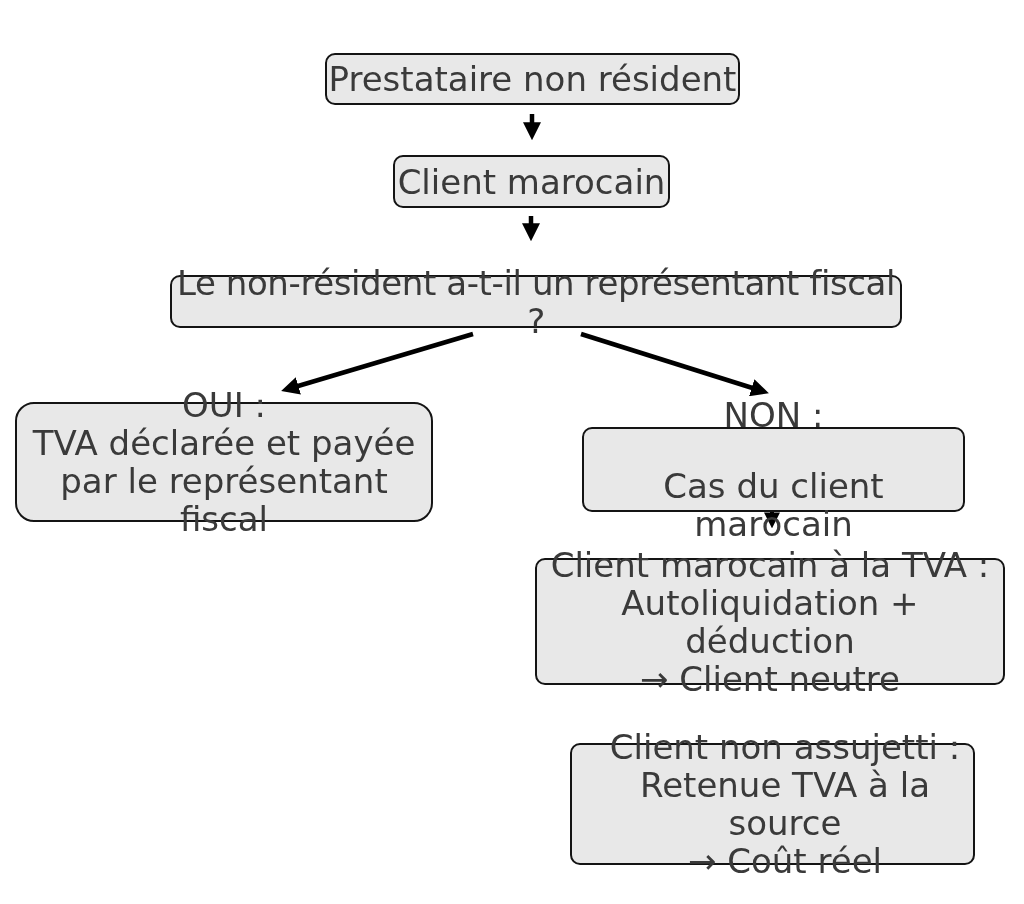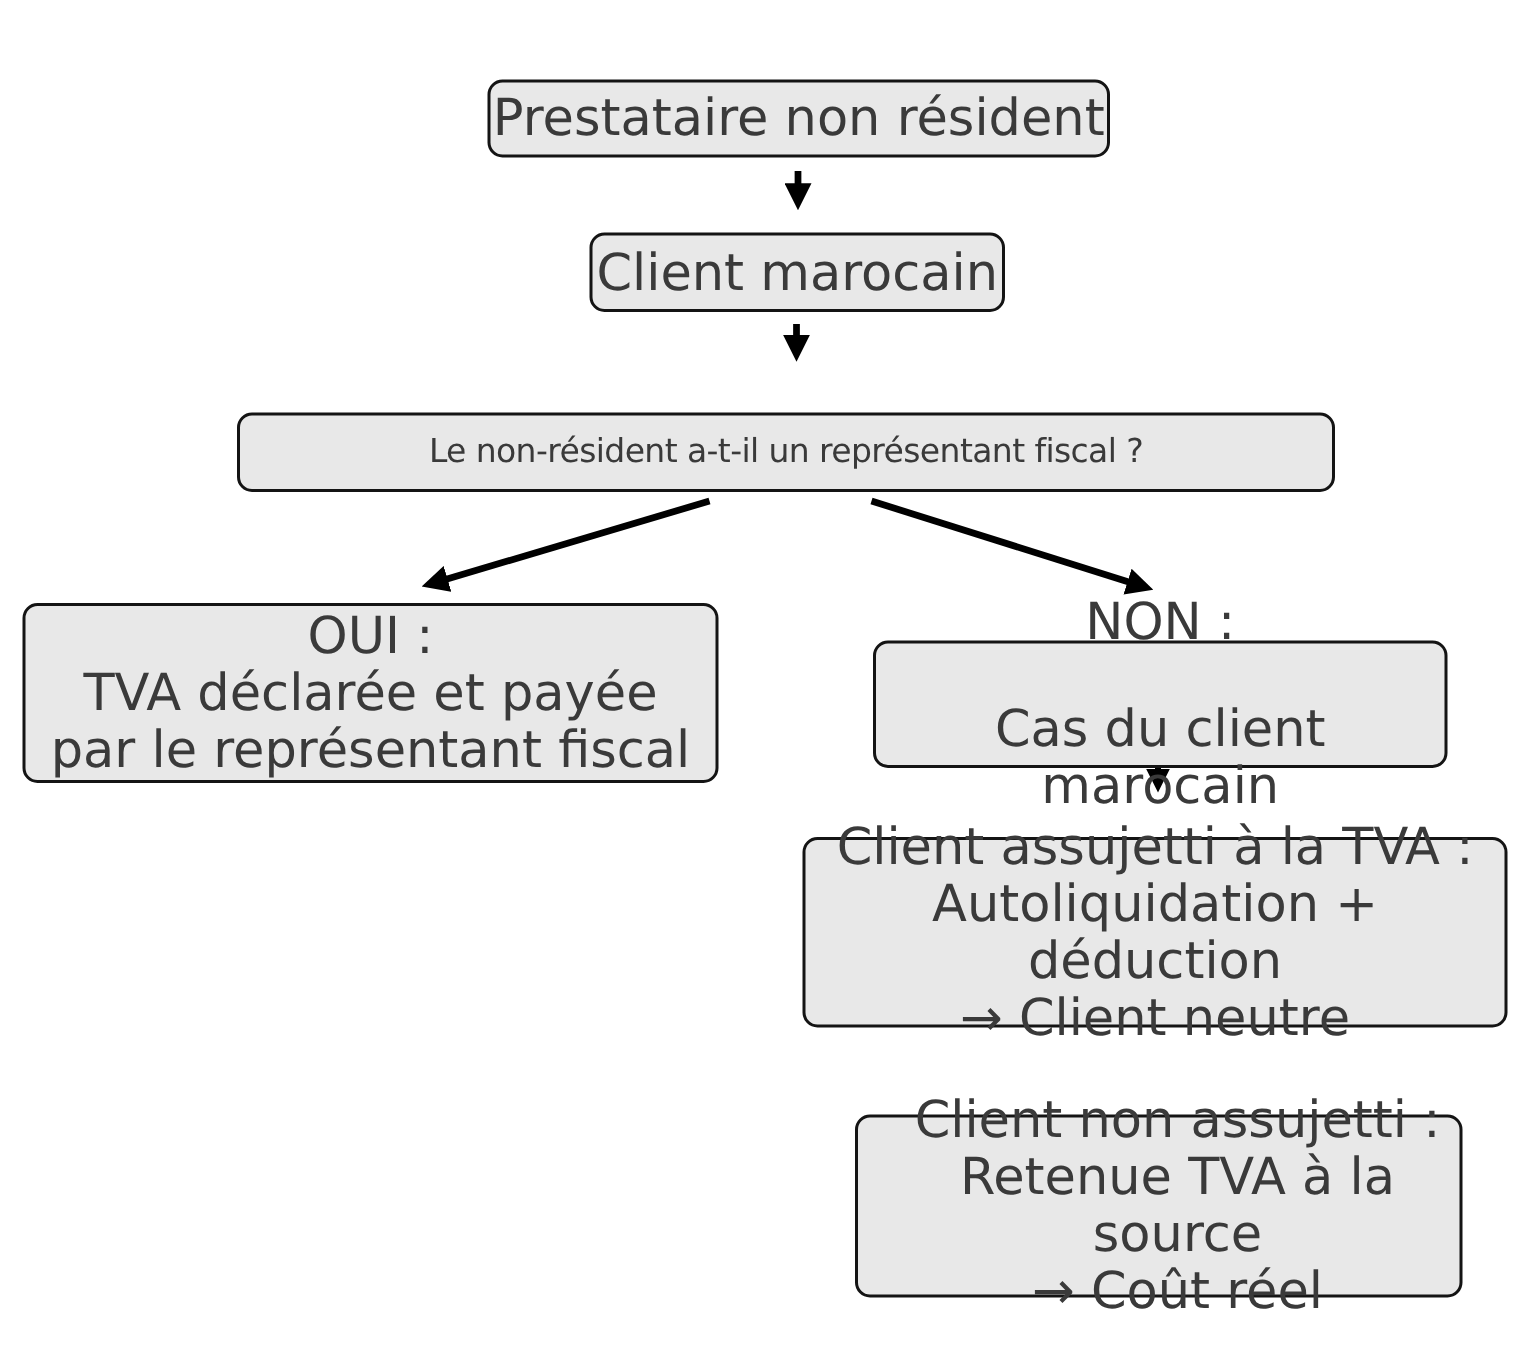"Le non-résident a-t-il un représentant" .node.question { font-size: 22px -> 34px; margin-left: none -> 12px }
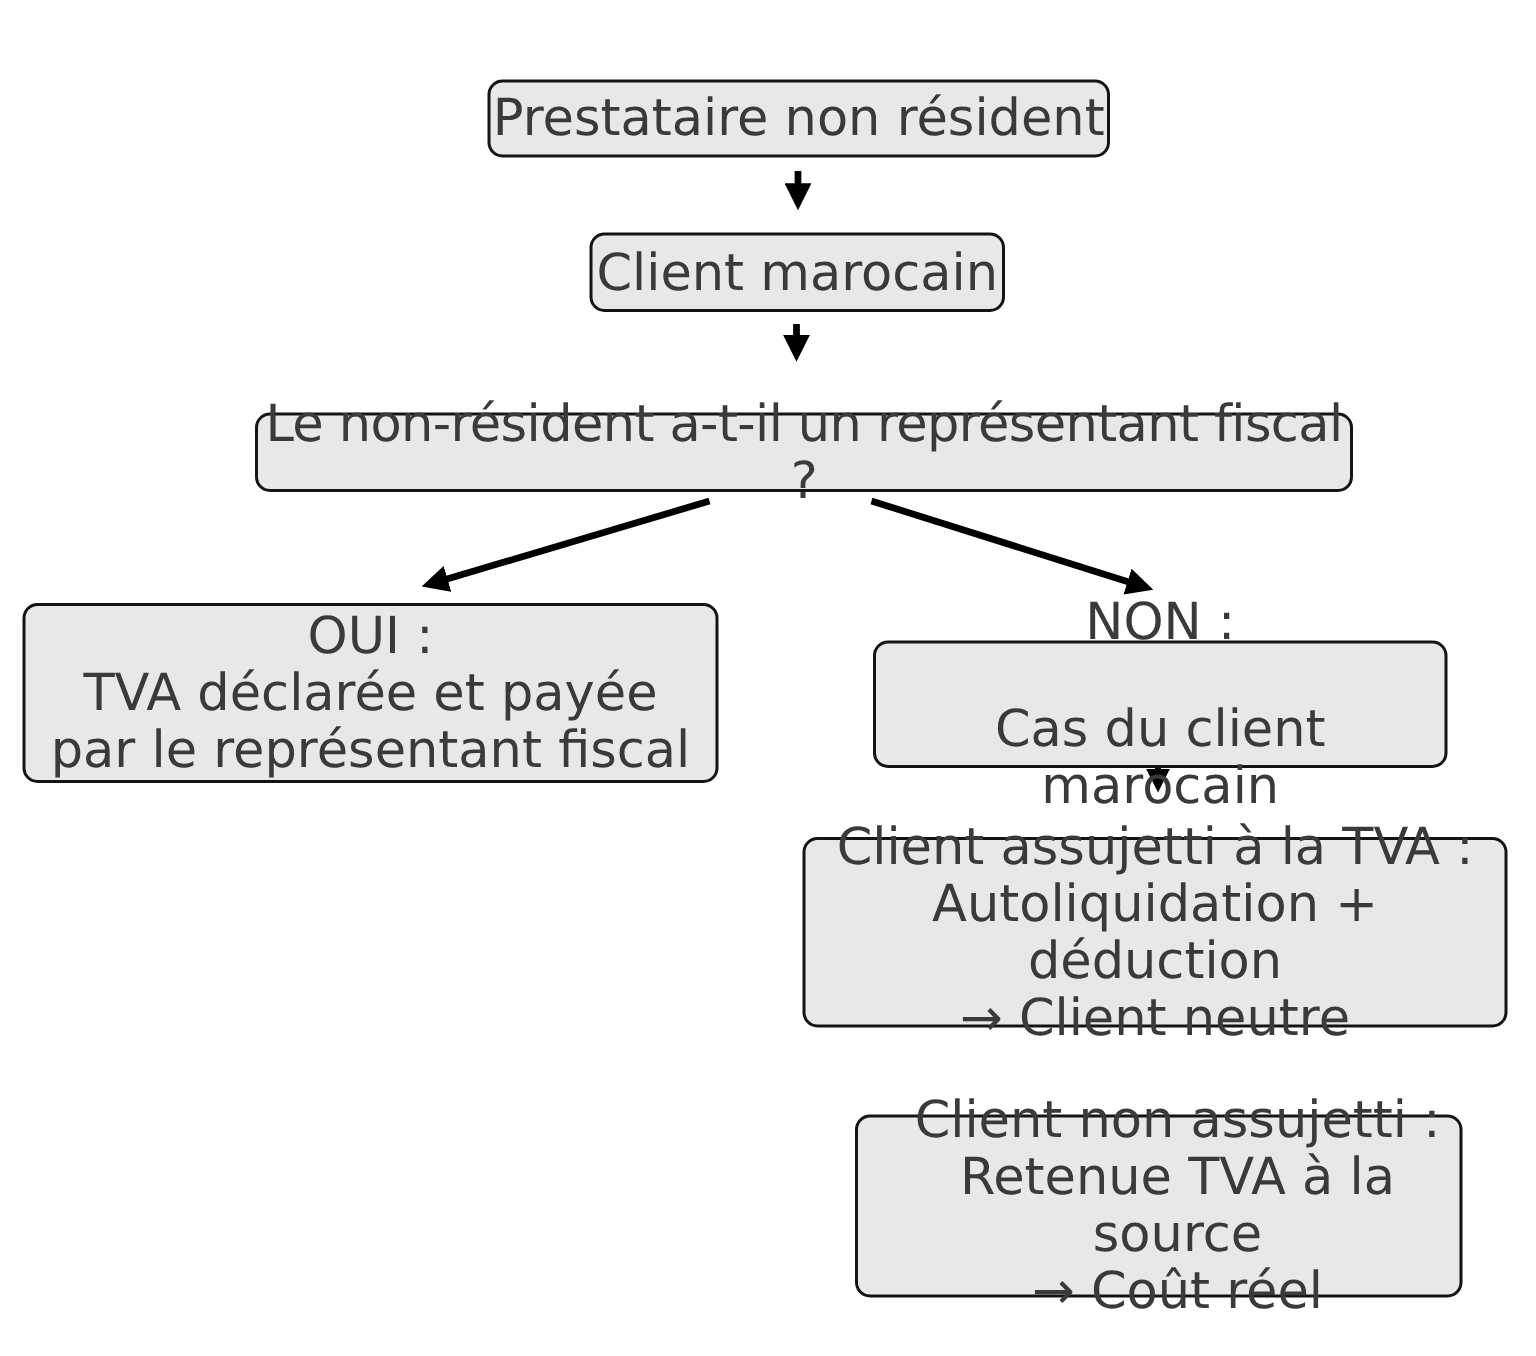"OUI :" div.node { border-radius: none -> 19px; width: 464px -> 418px }
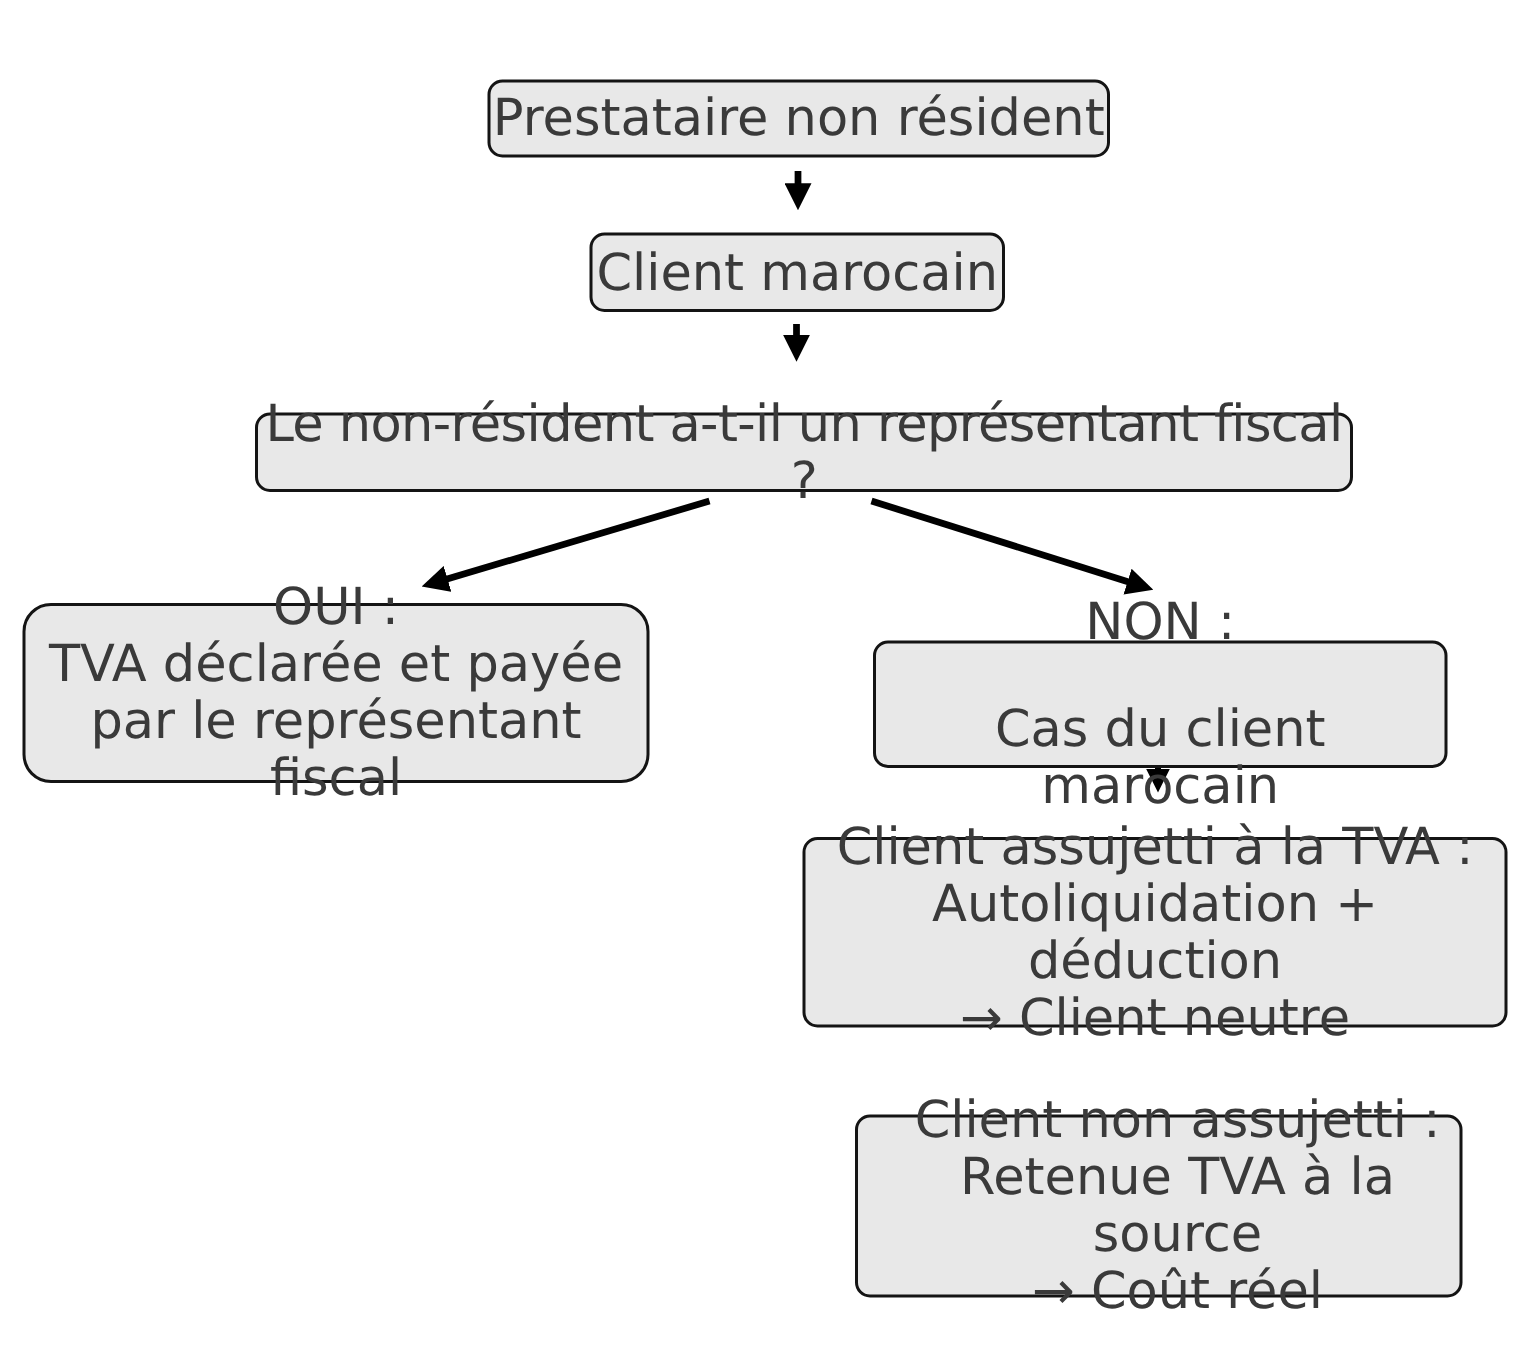"Client assujetti à la TVA" div.line { text: assujetti -> marocain }
